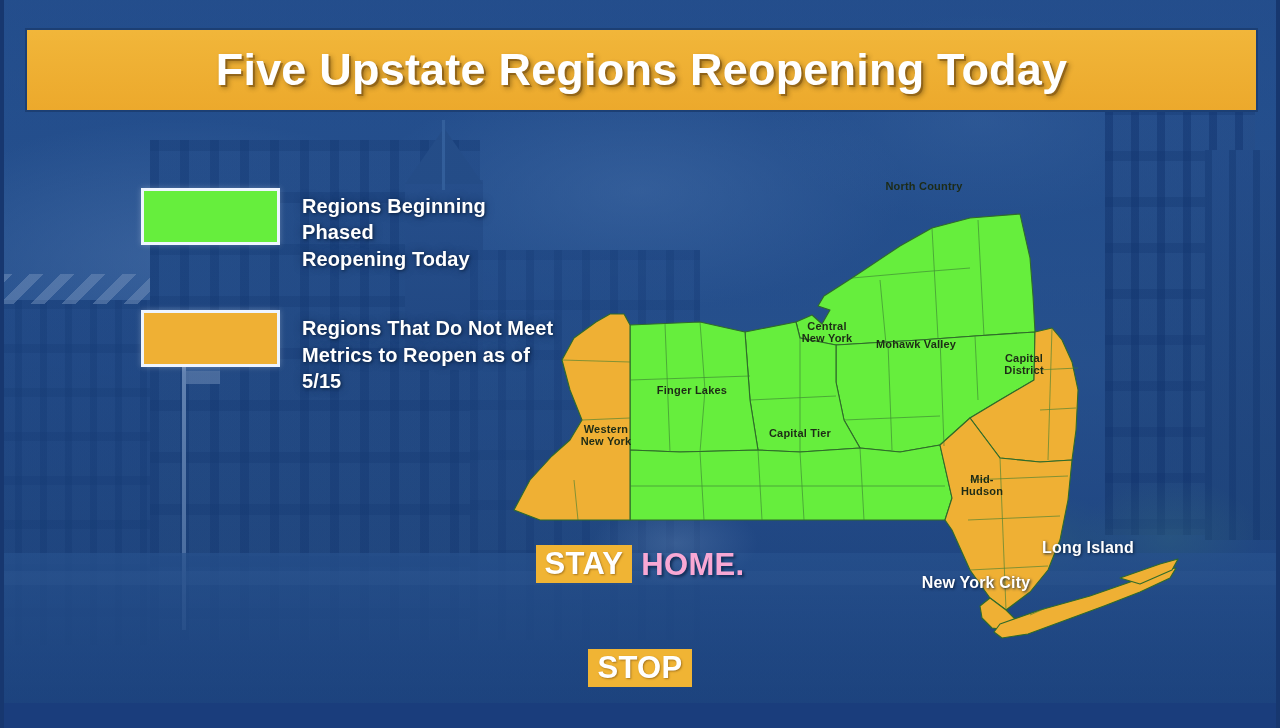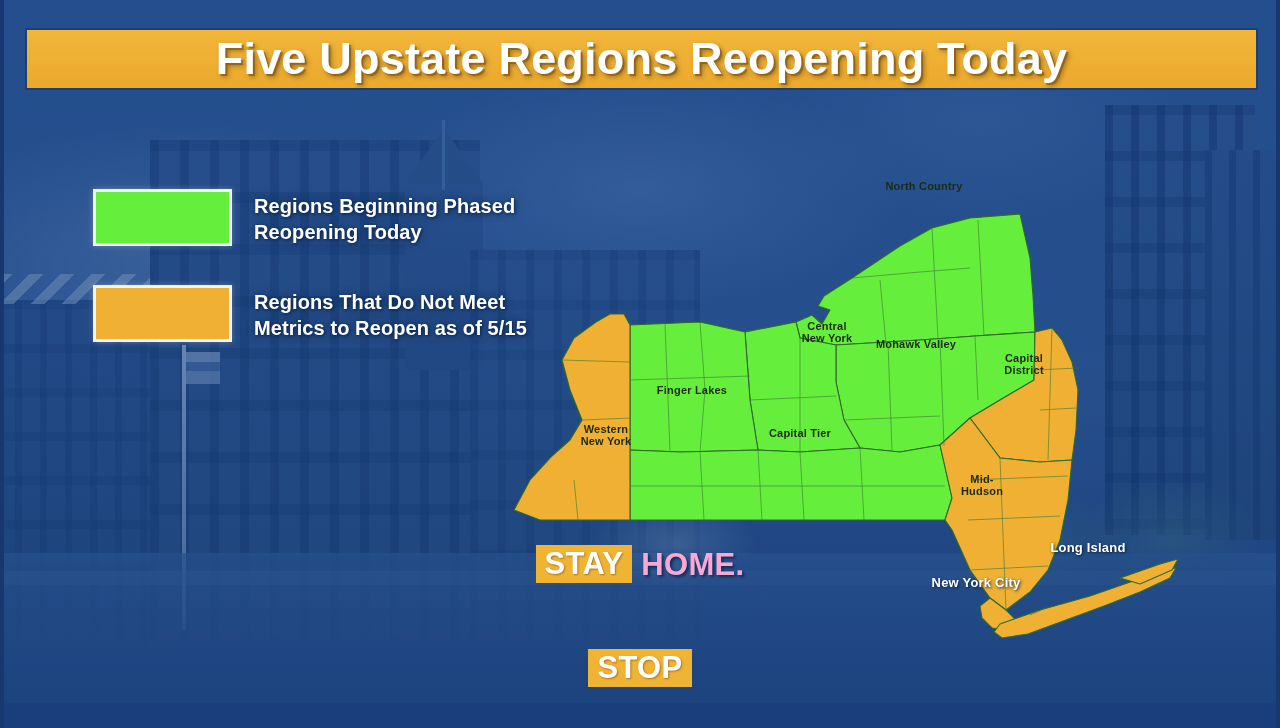"Five Upstate Regions Reopening Today" .title-banner { height: 62px -> 84px }
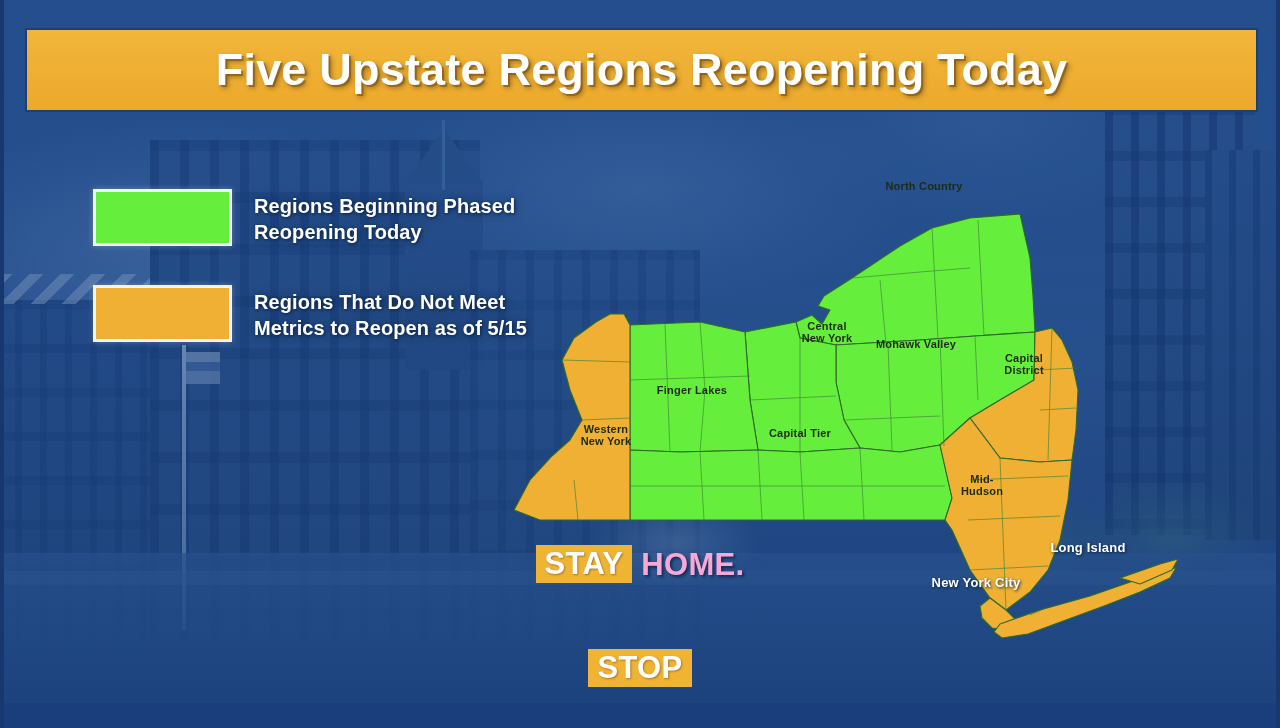"Regions Beginning Phased" .legend-row { align-items: flex-end -> flex-start; margin-left: none -> 48px }
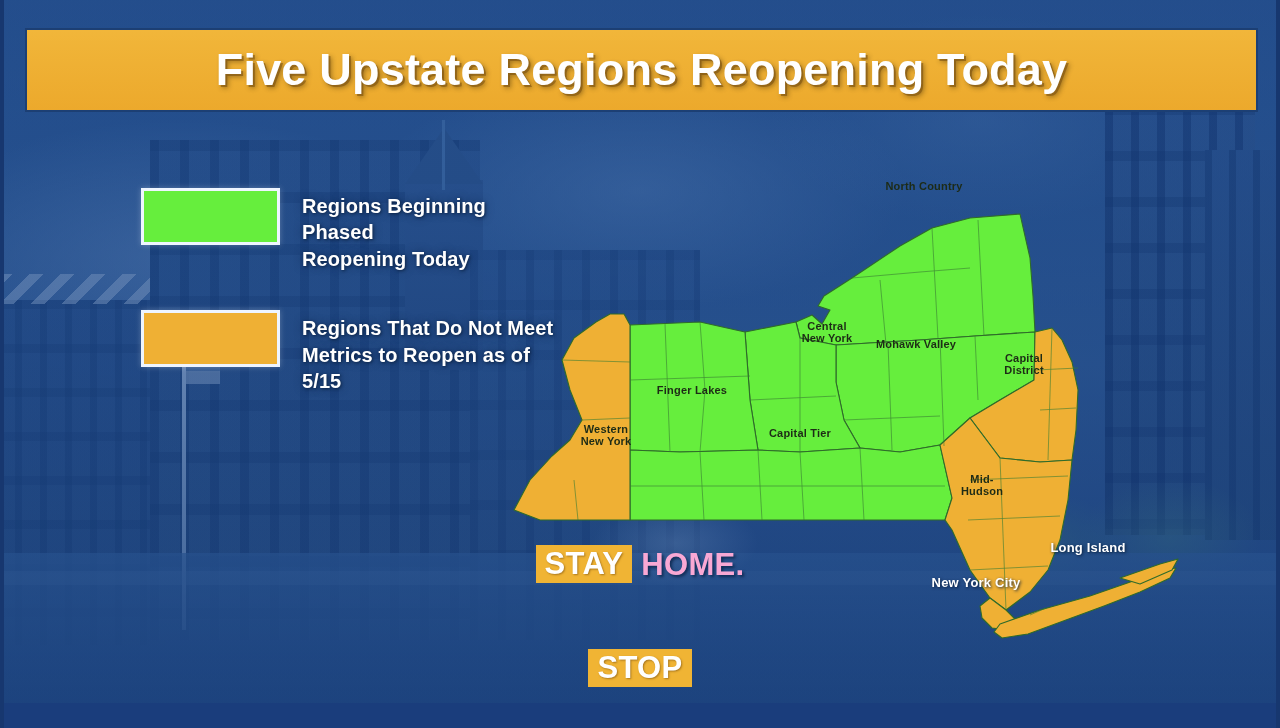"Long Island" .region-label.light { font-size: 13px -> 16px }
